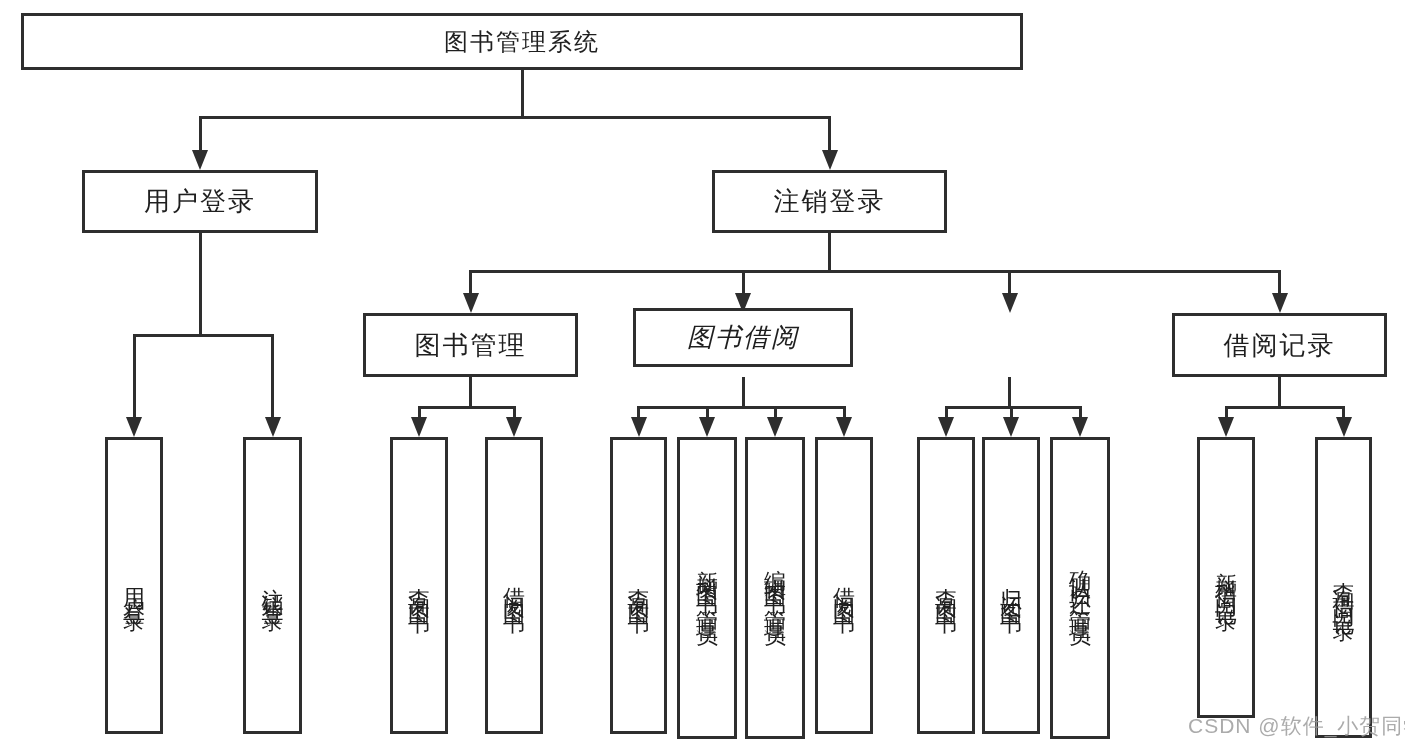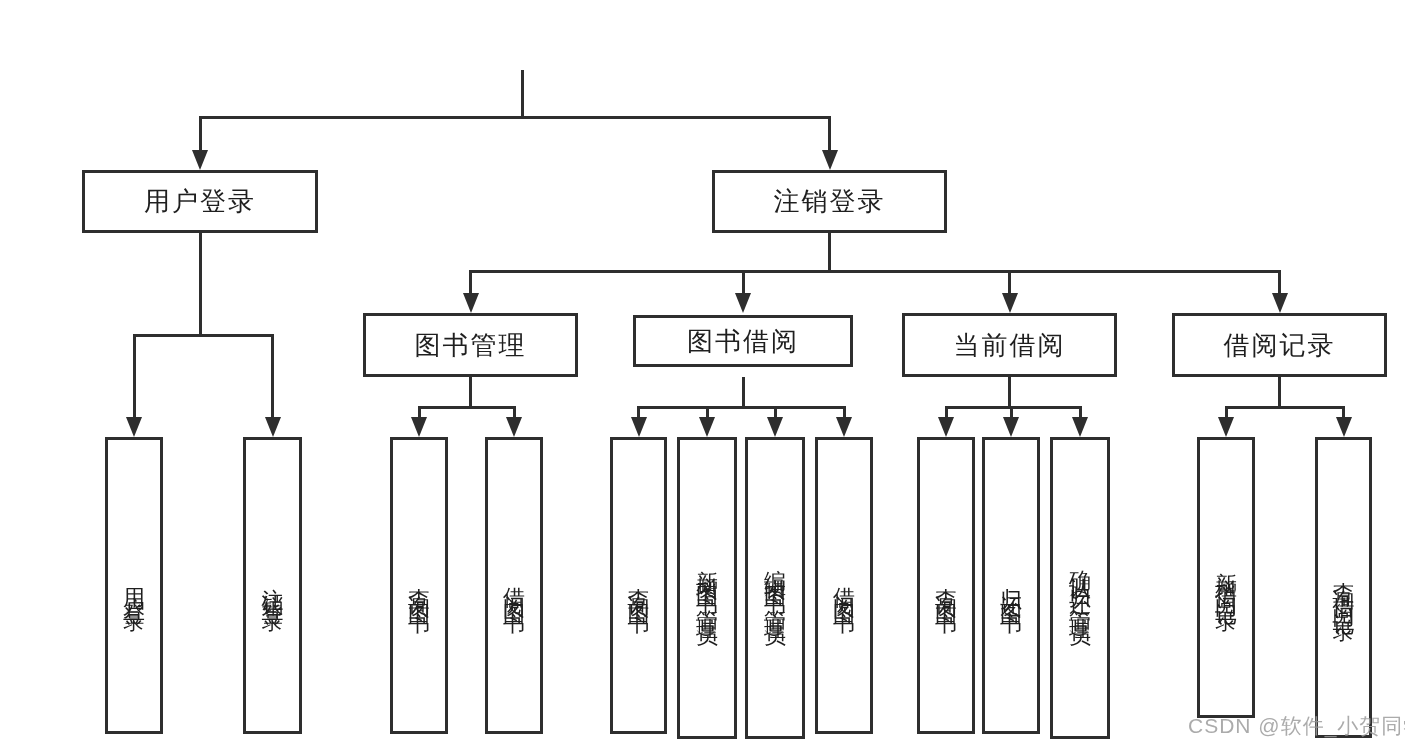"图书管理系统" div.node { html: none -> <div> <span>图书管理系统</span> </div> }
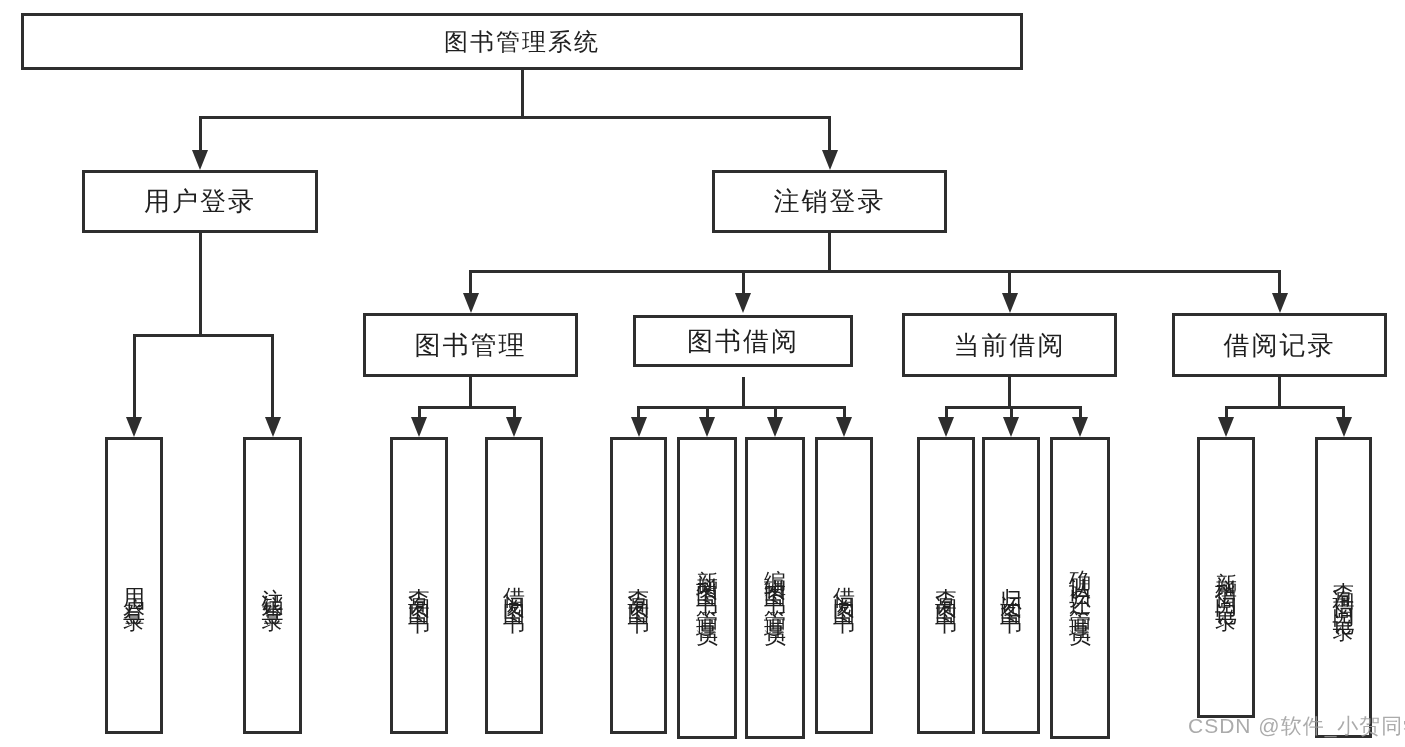"图书借阅" div.node { font-style: none -> italic; height: 52px -> 59px; top: 315px -> 308px }
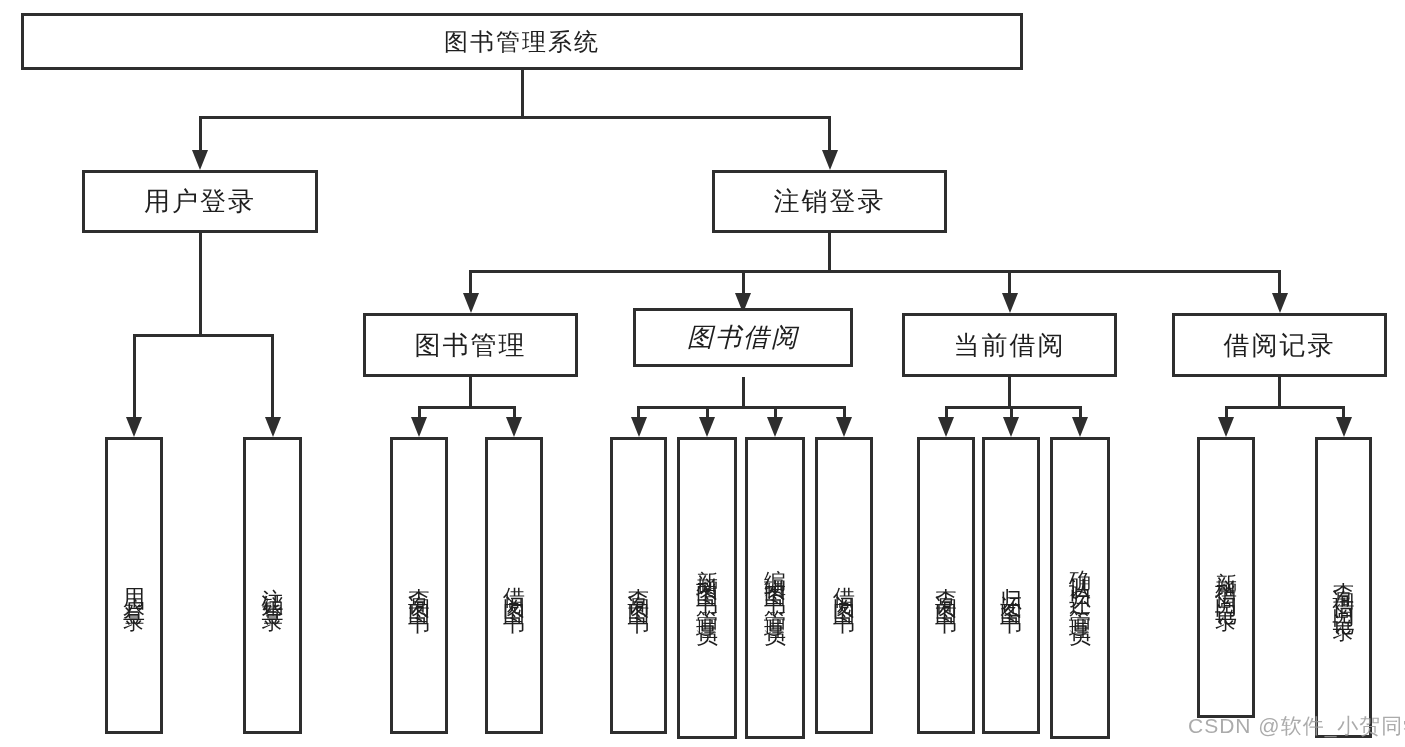"当前借阅" div.node { html: <div> <span>当前借阅</span> </div> -> none }
